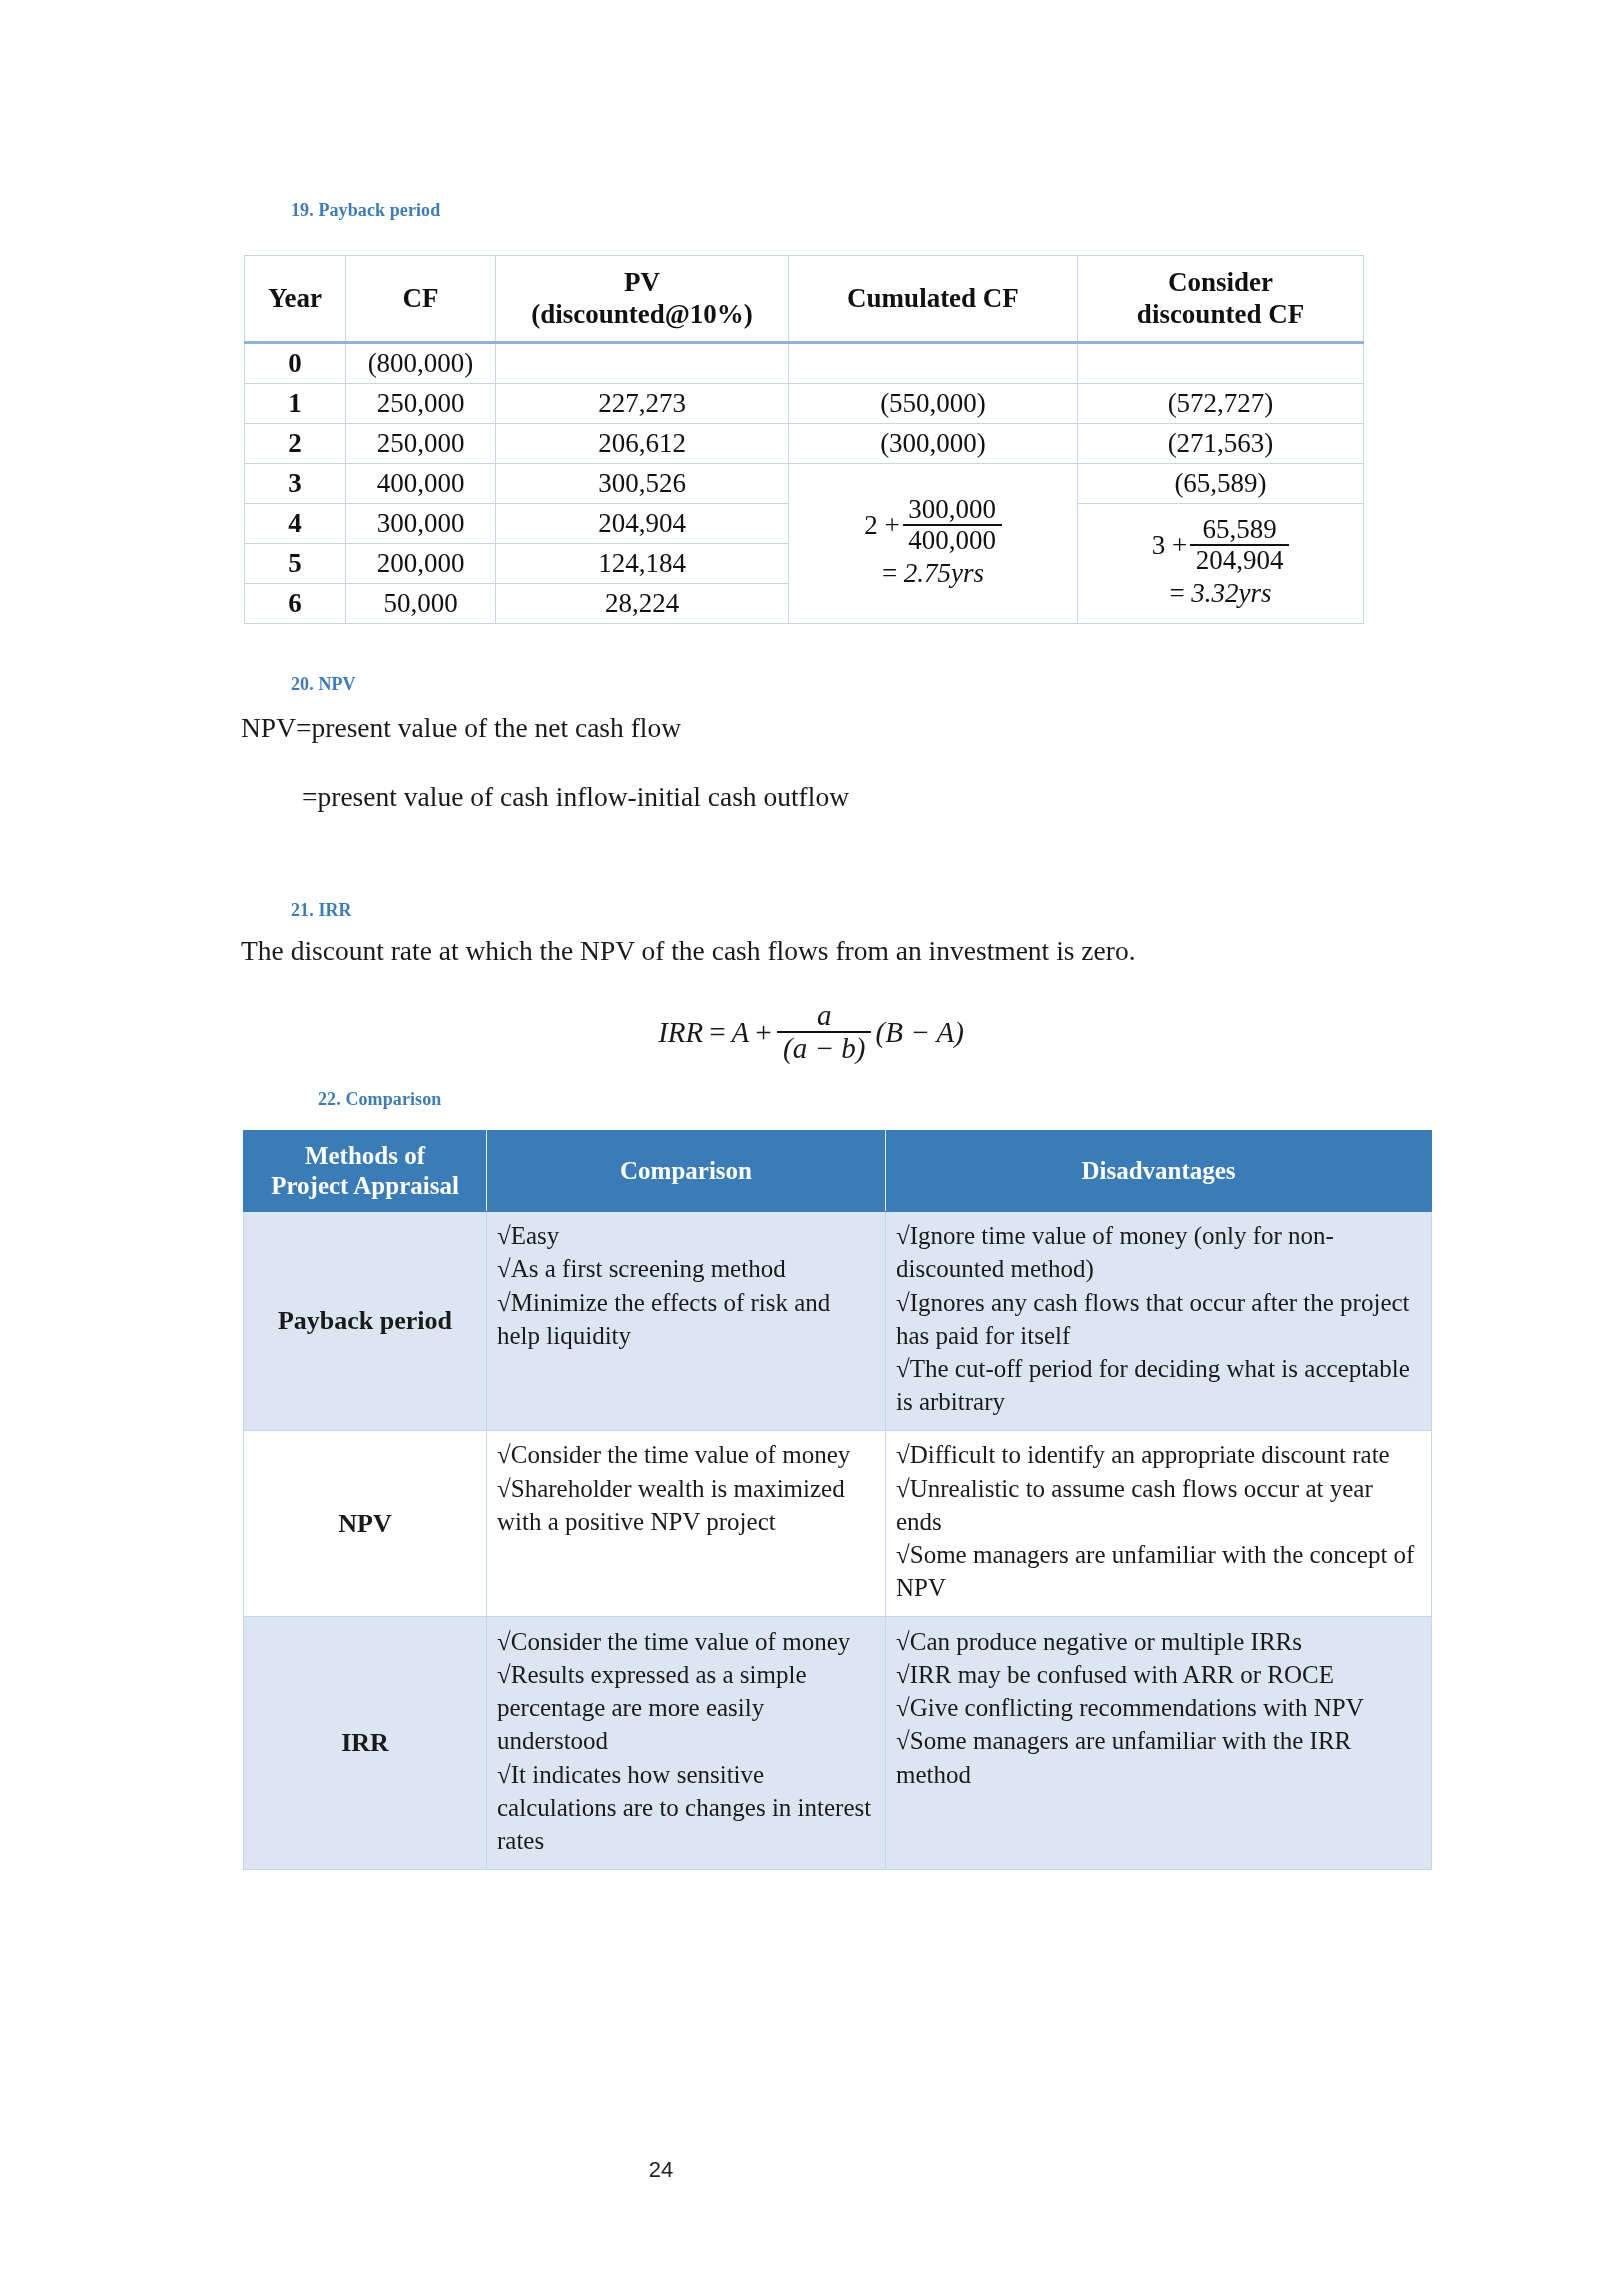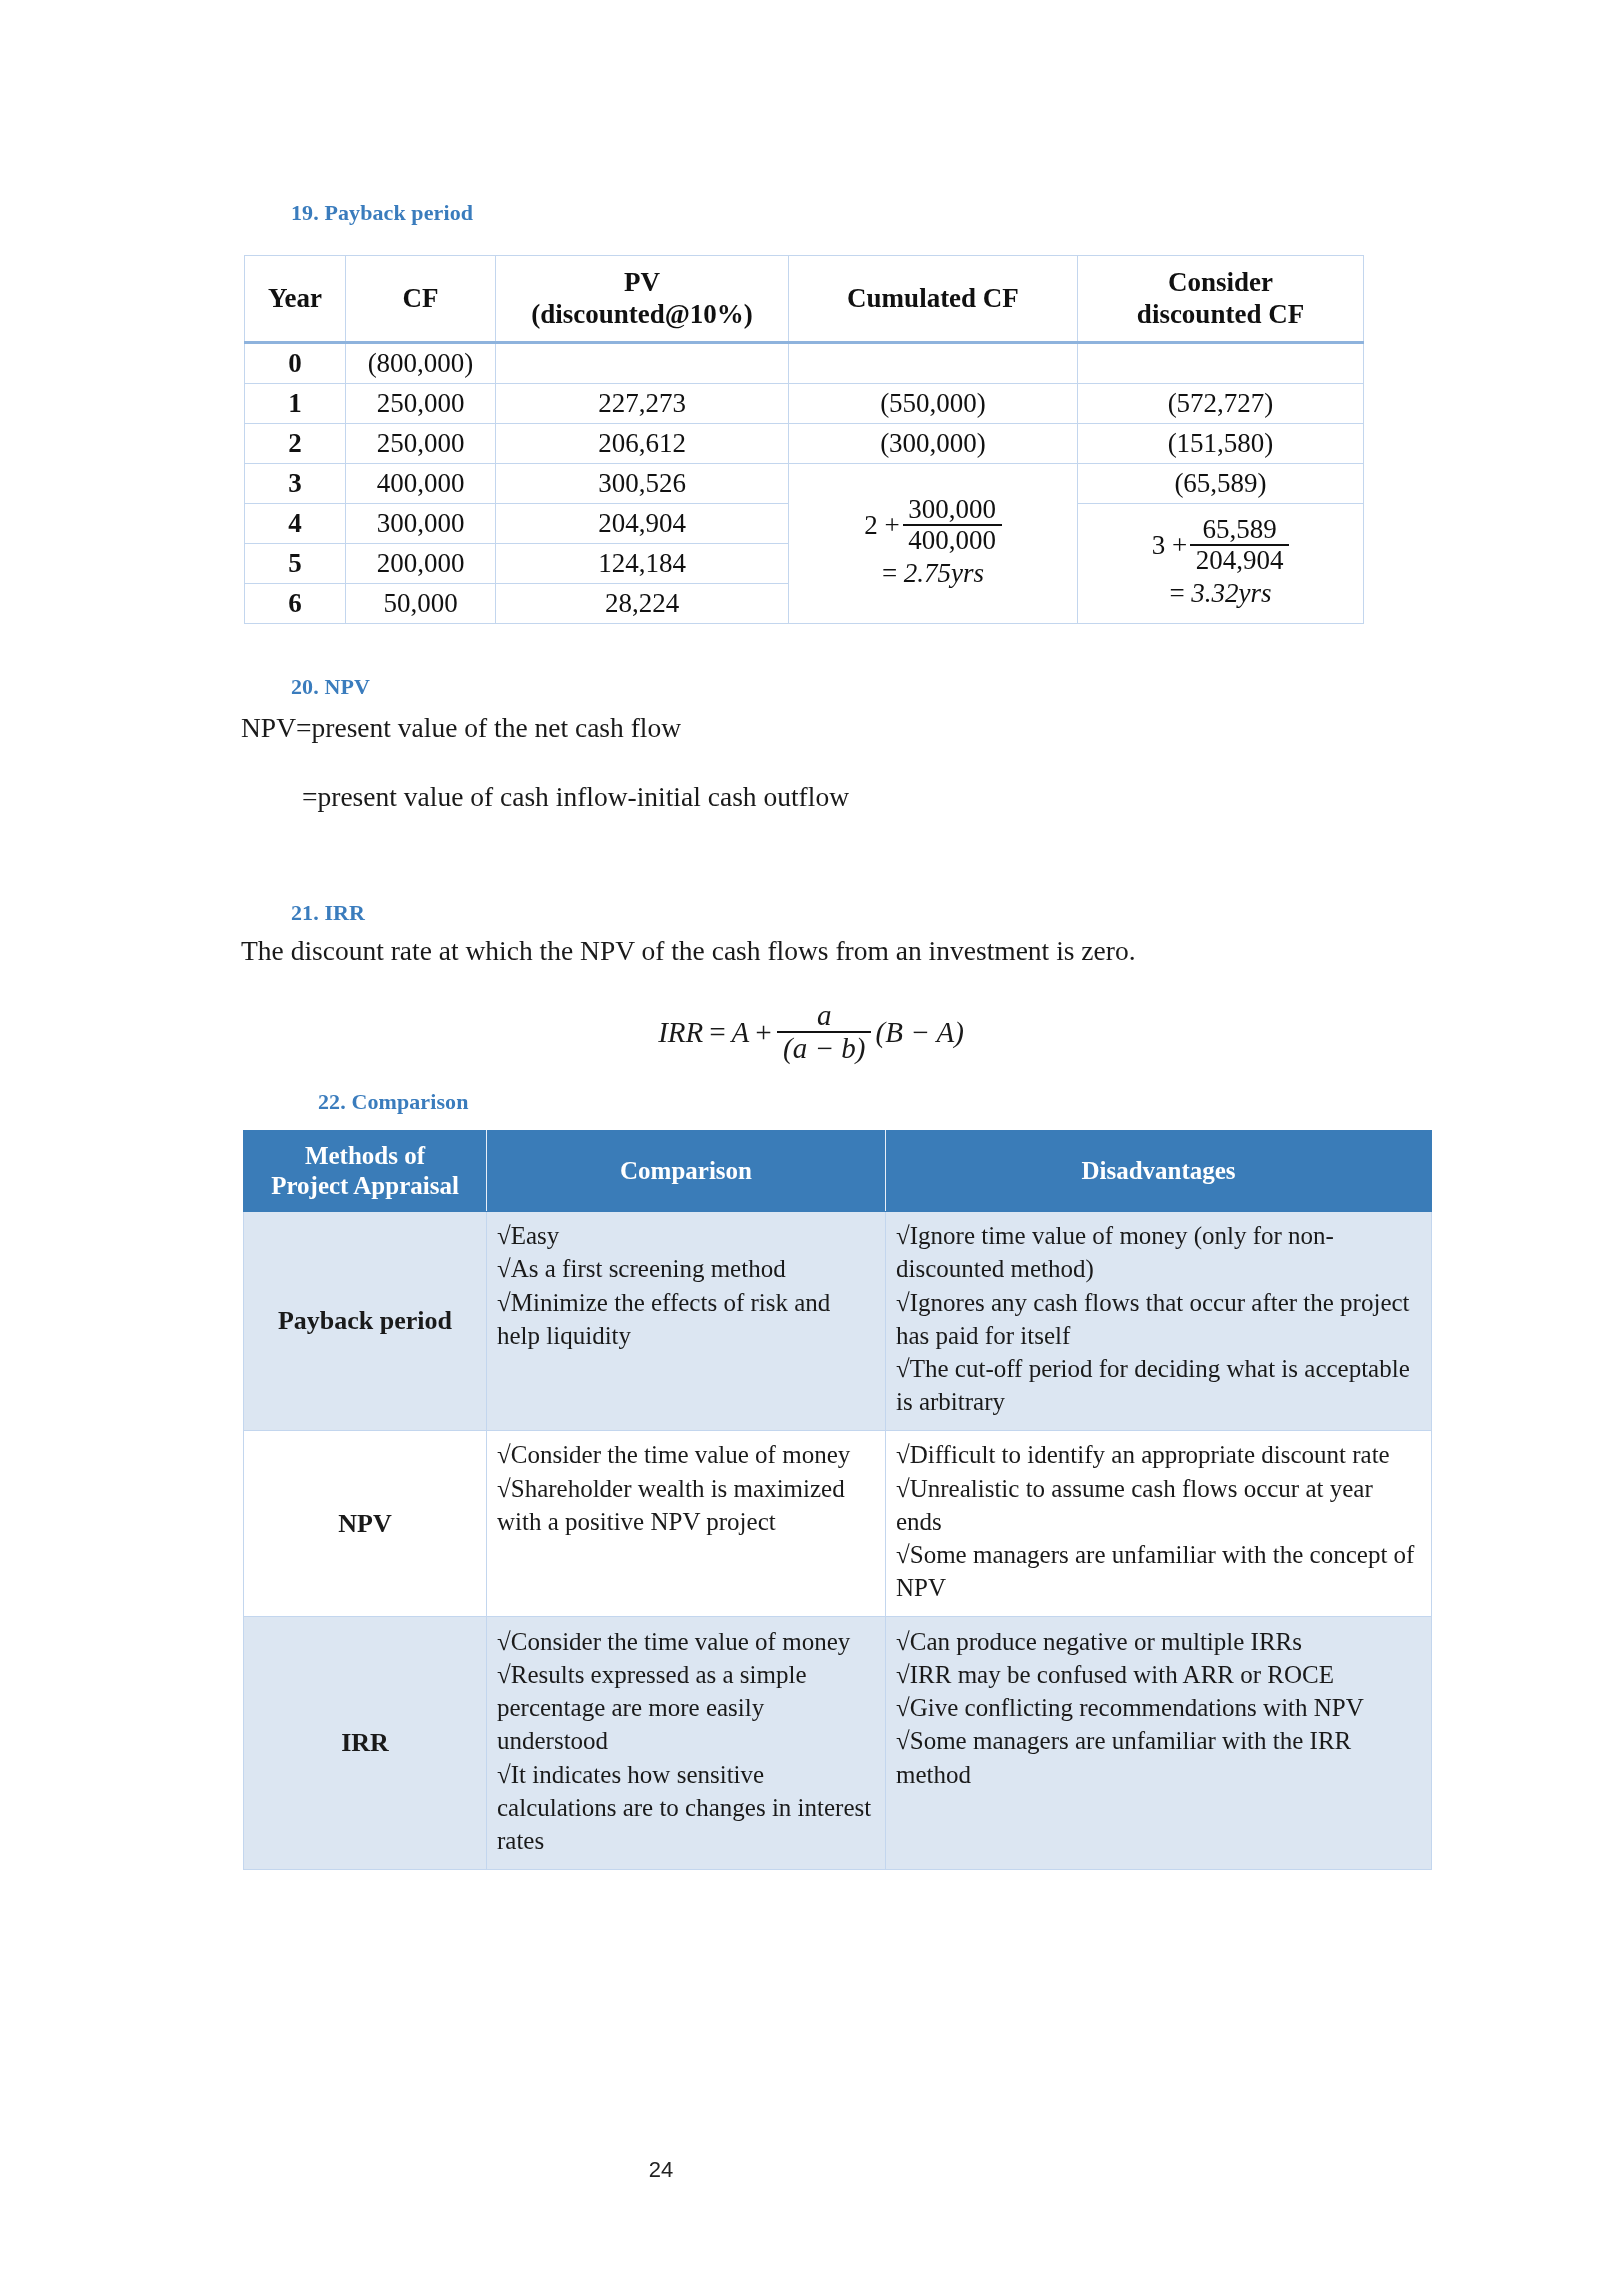"19. Payback period" .sec-heading { font-size: 22px -> 18px }
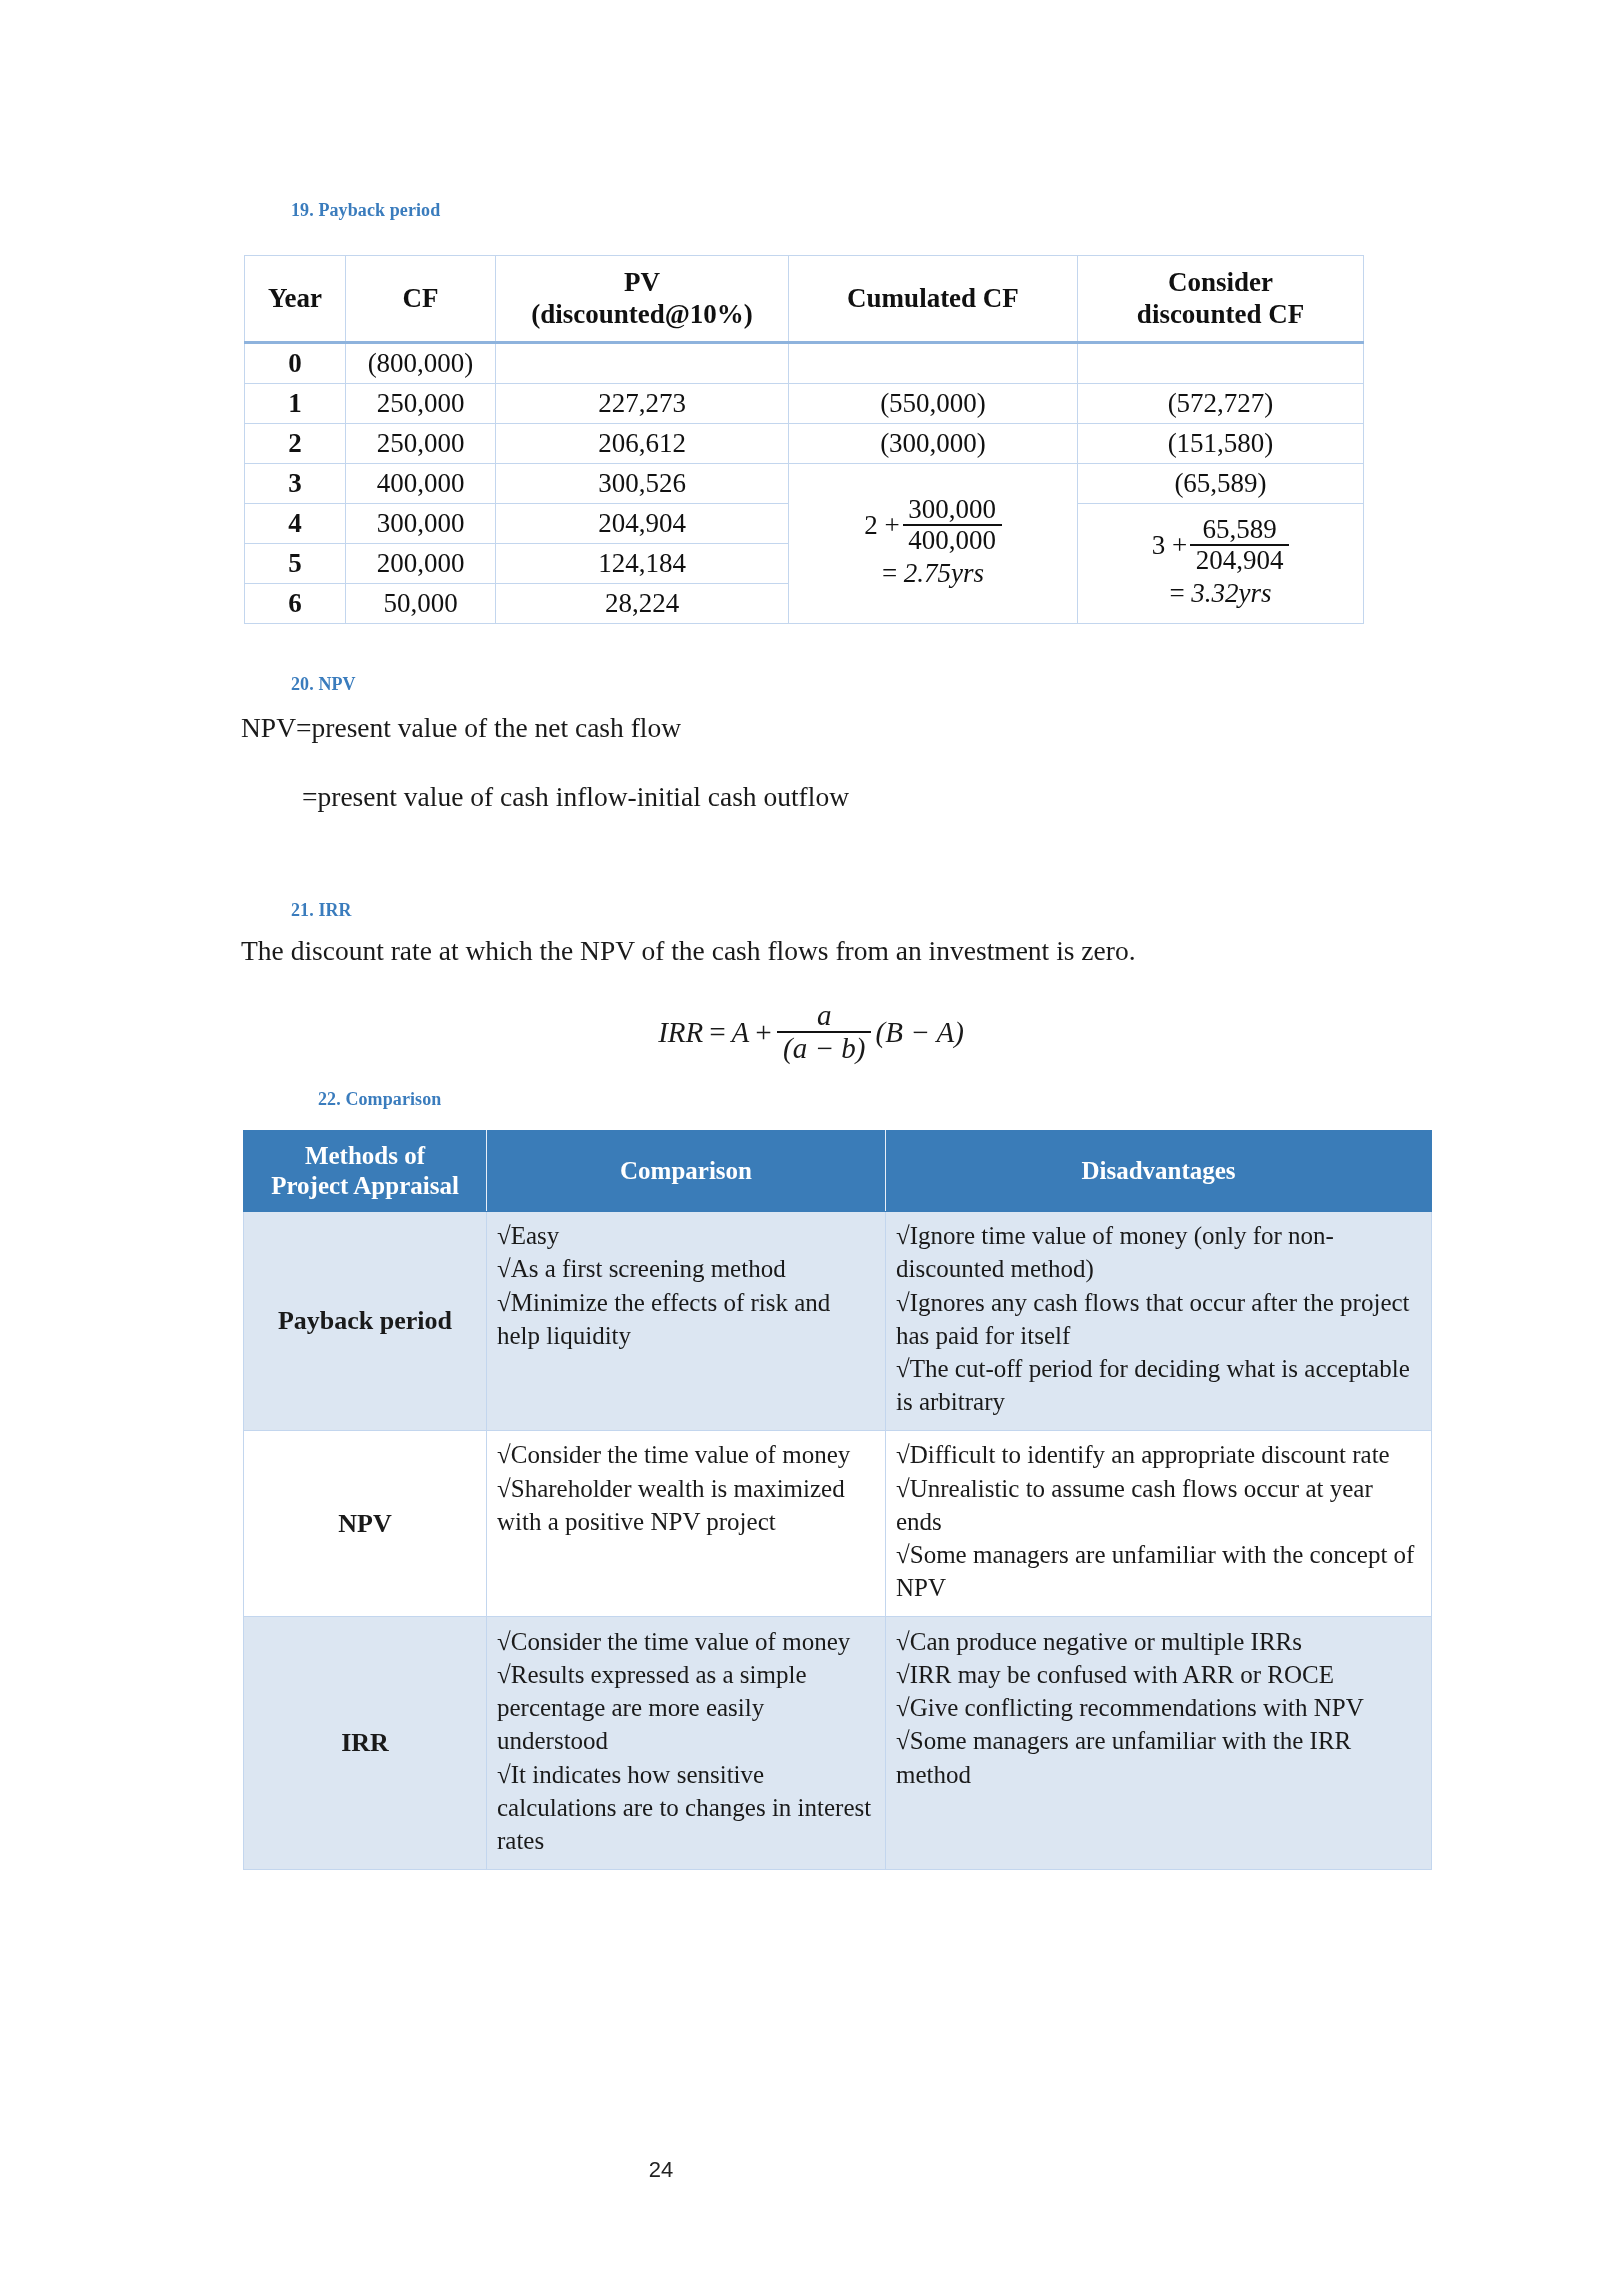"(151,580)" td { text: 151,580 -> 271,563 }
